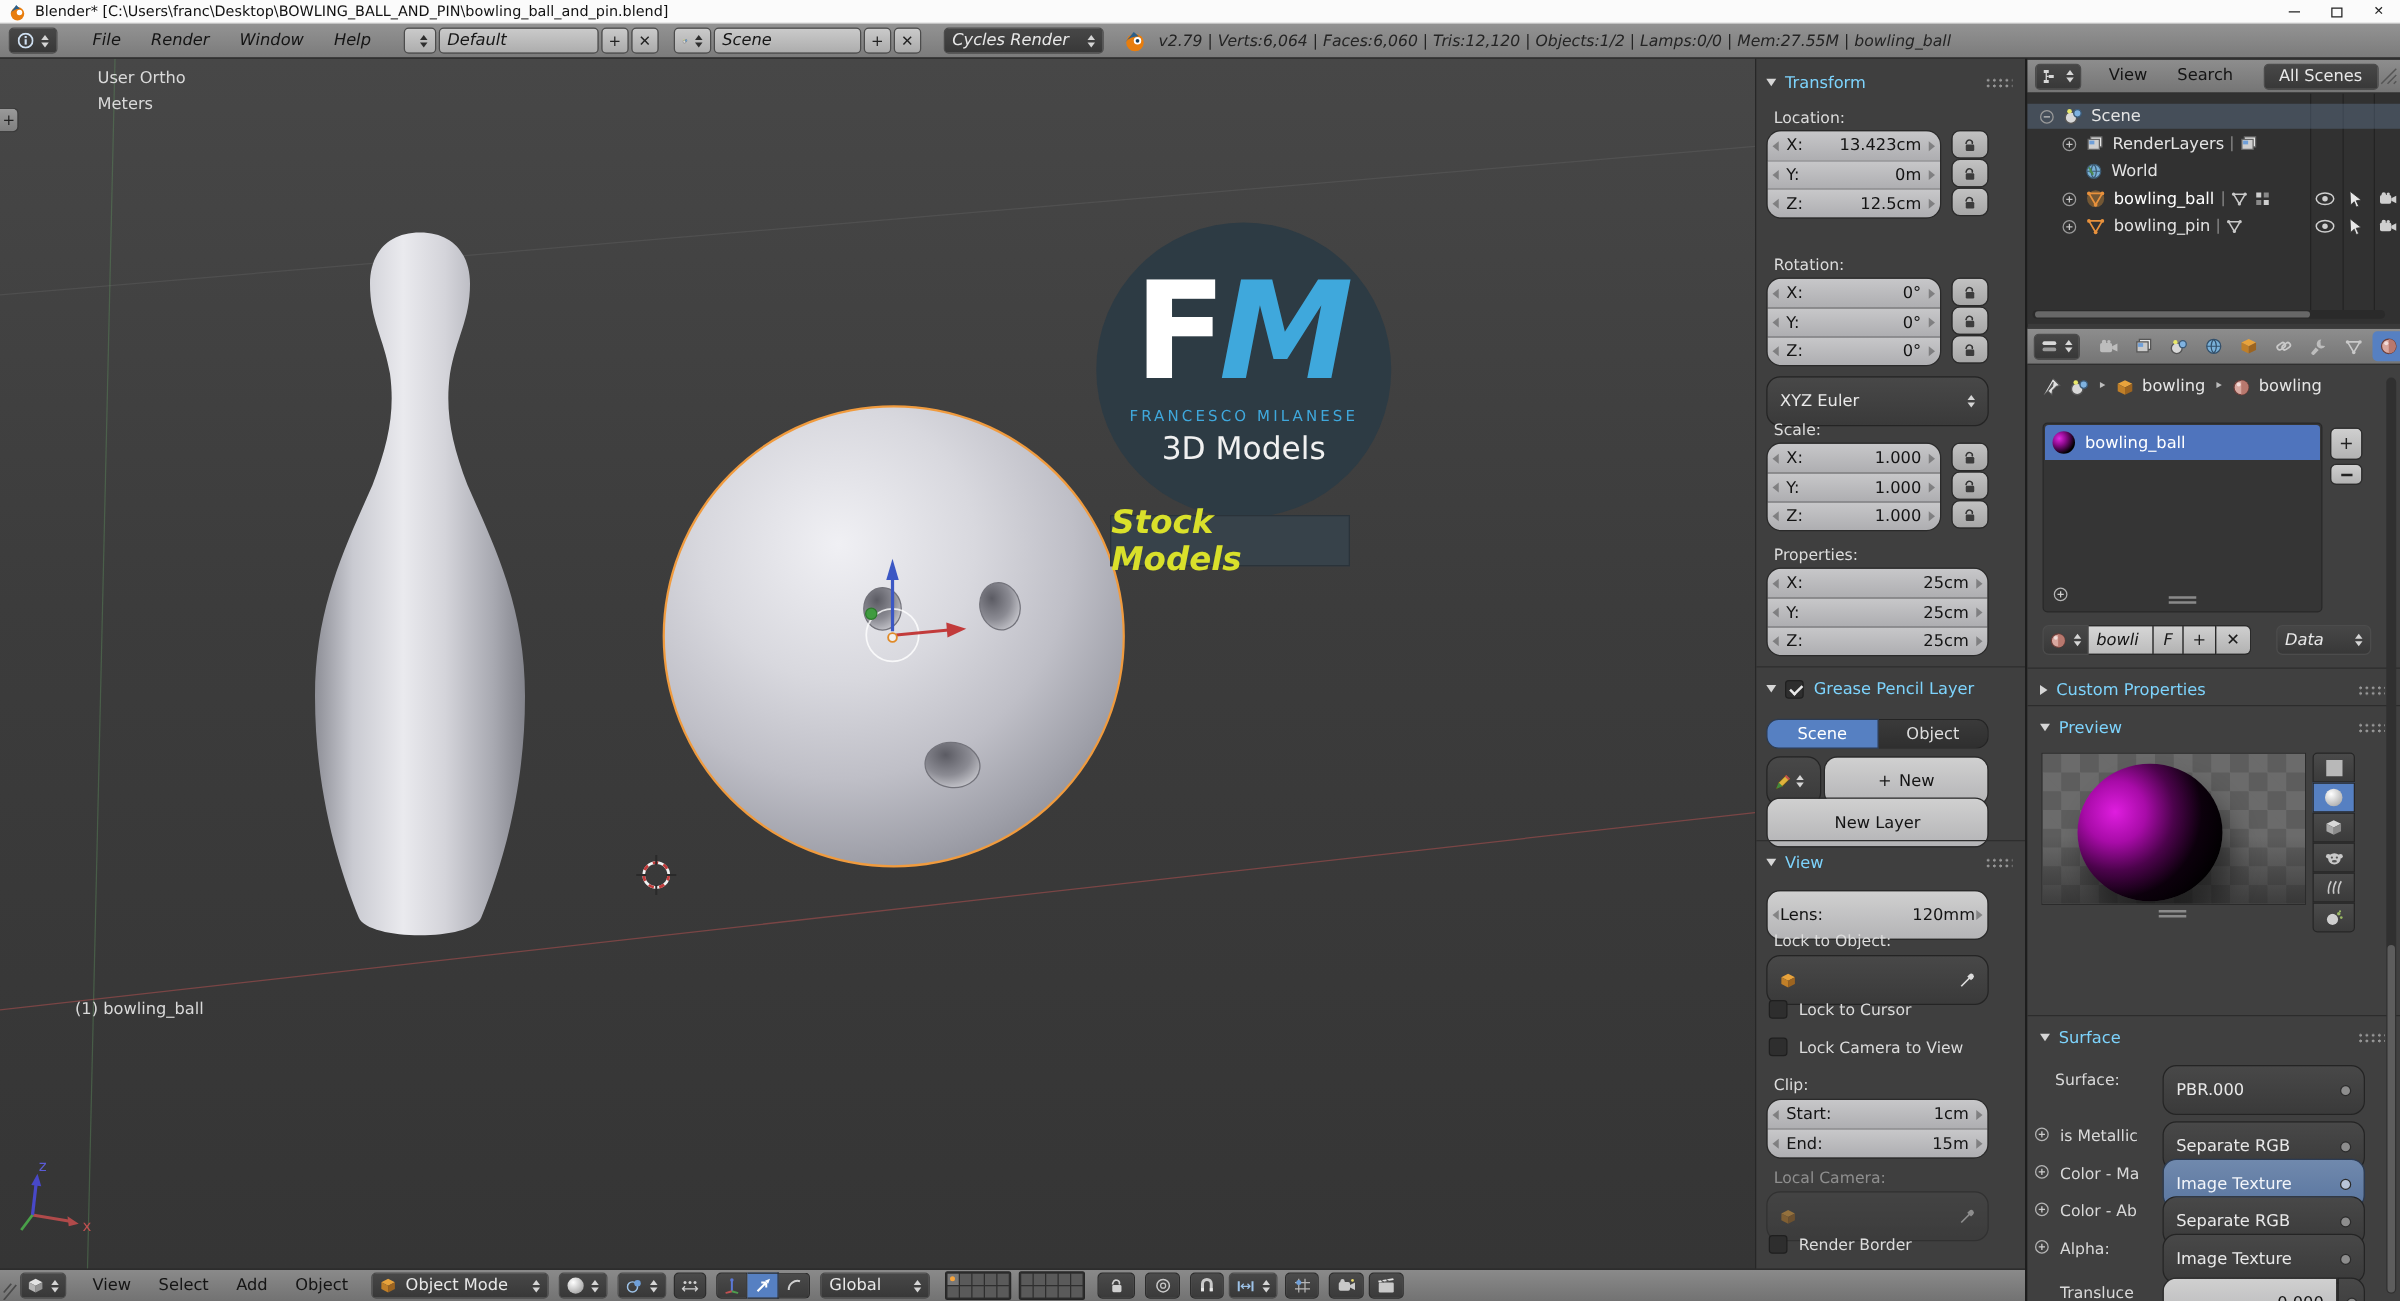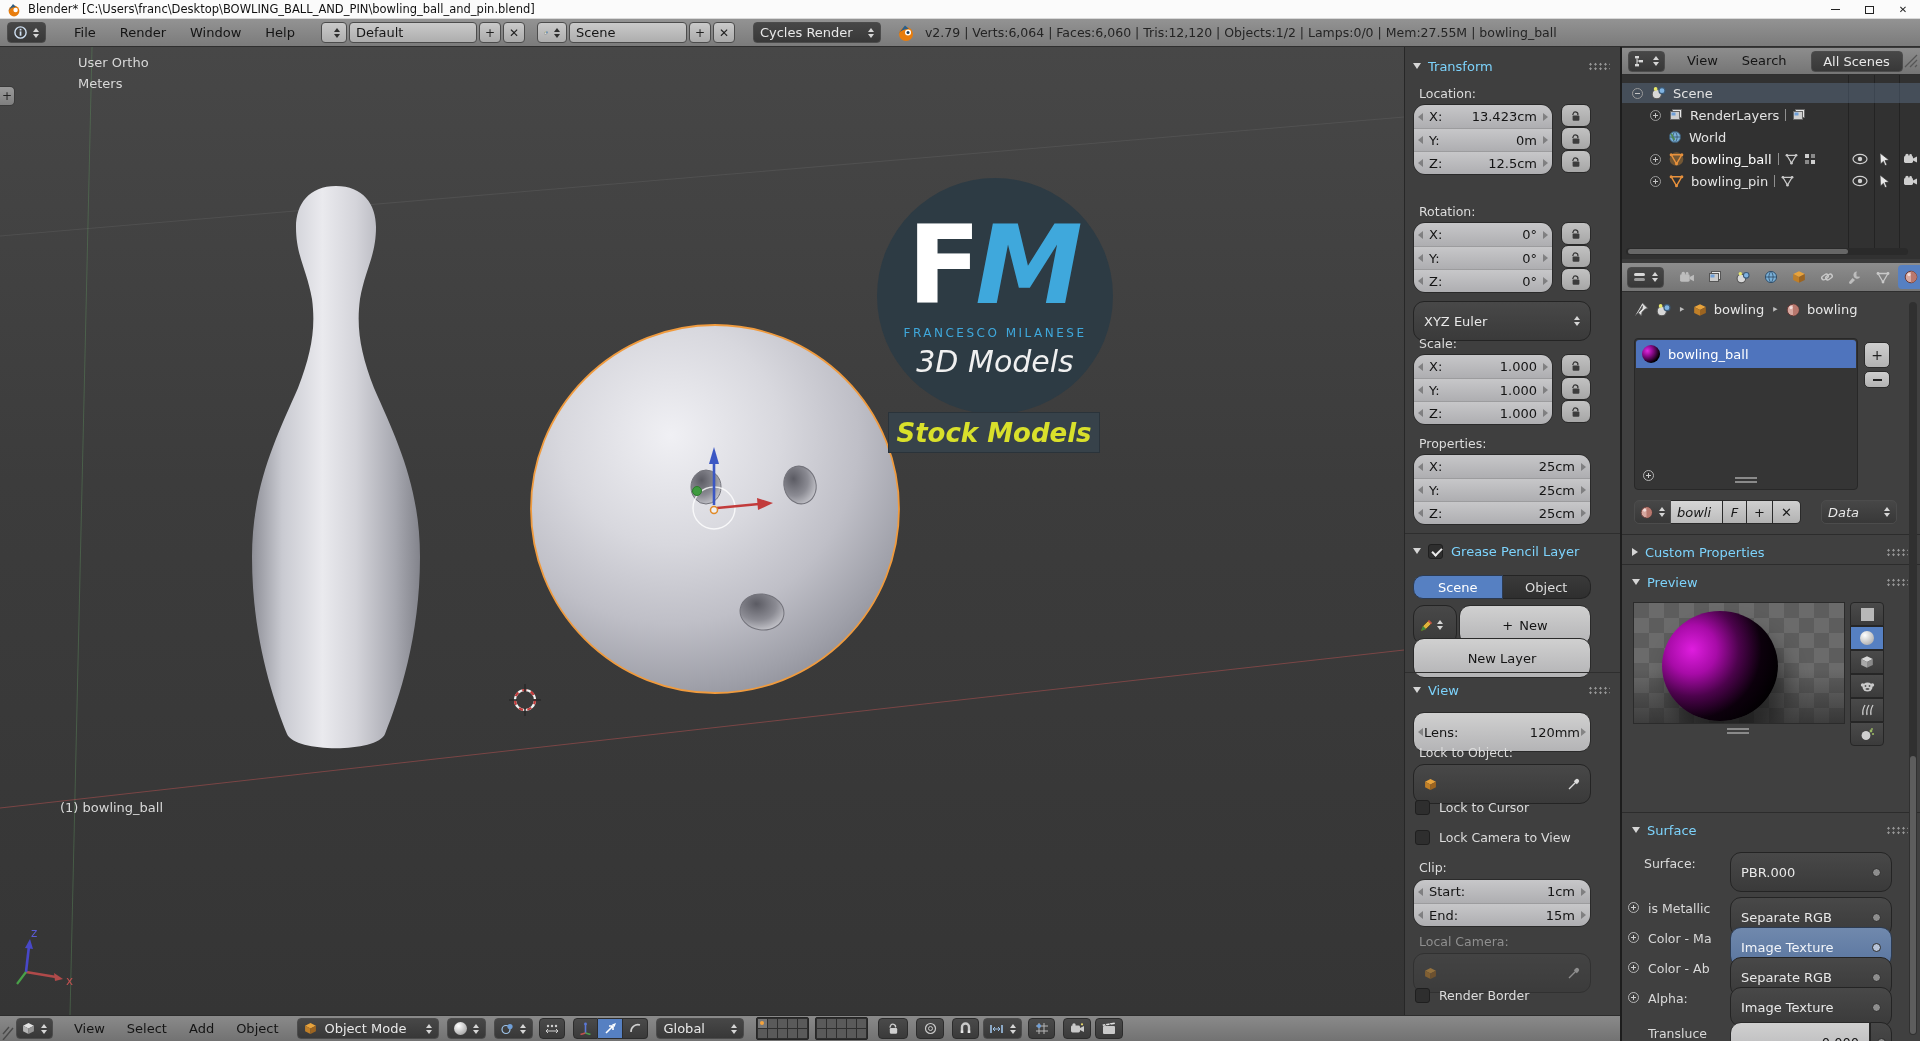"File" .infobar { font-style: none -> italic }
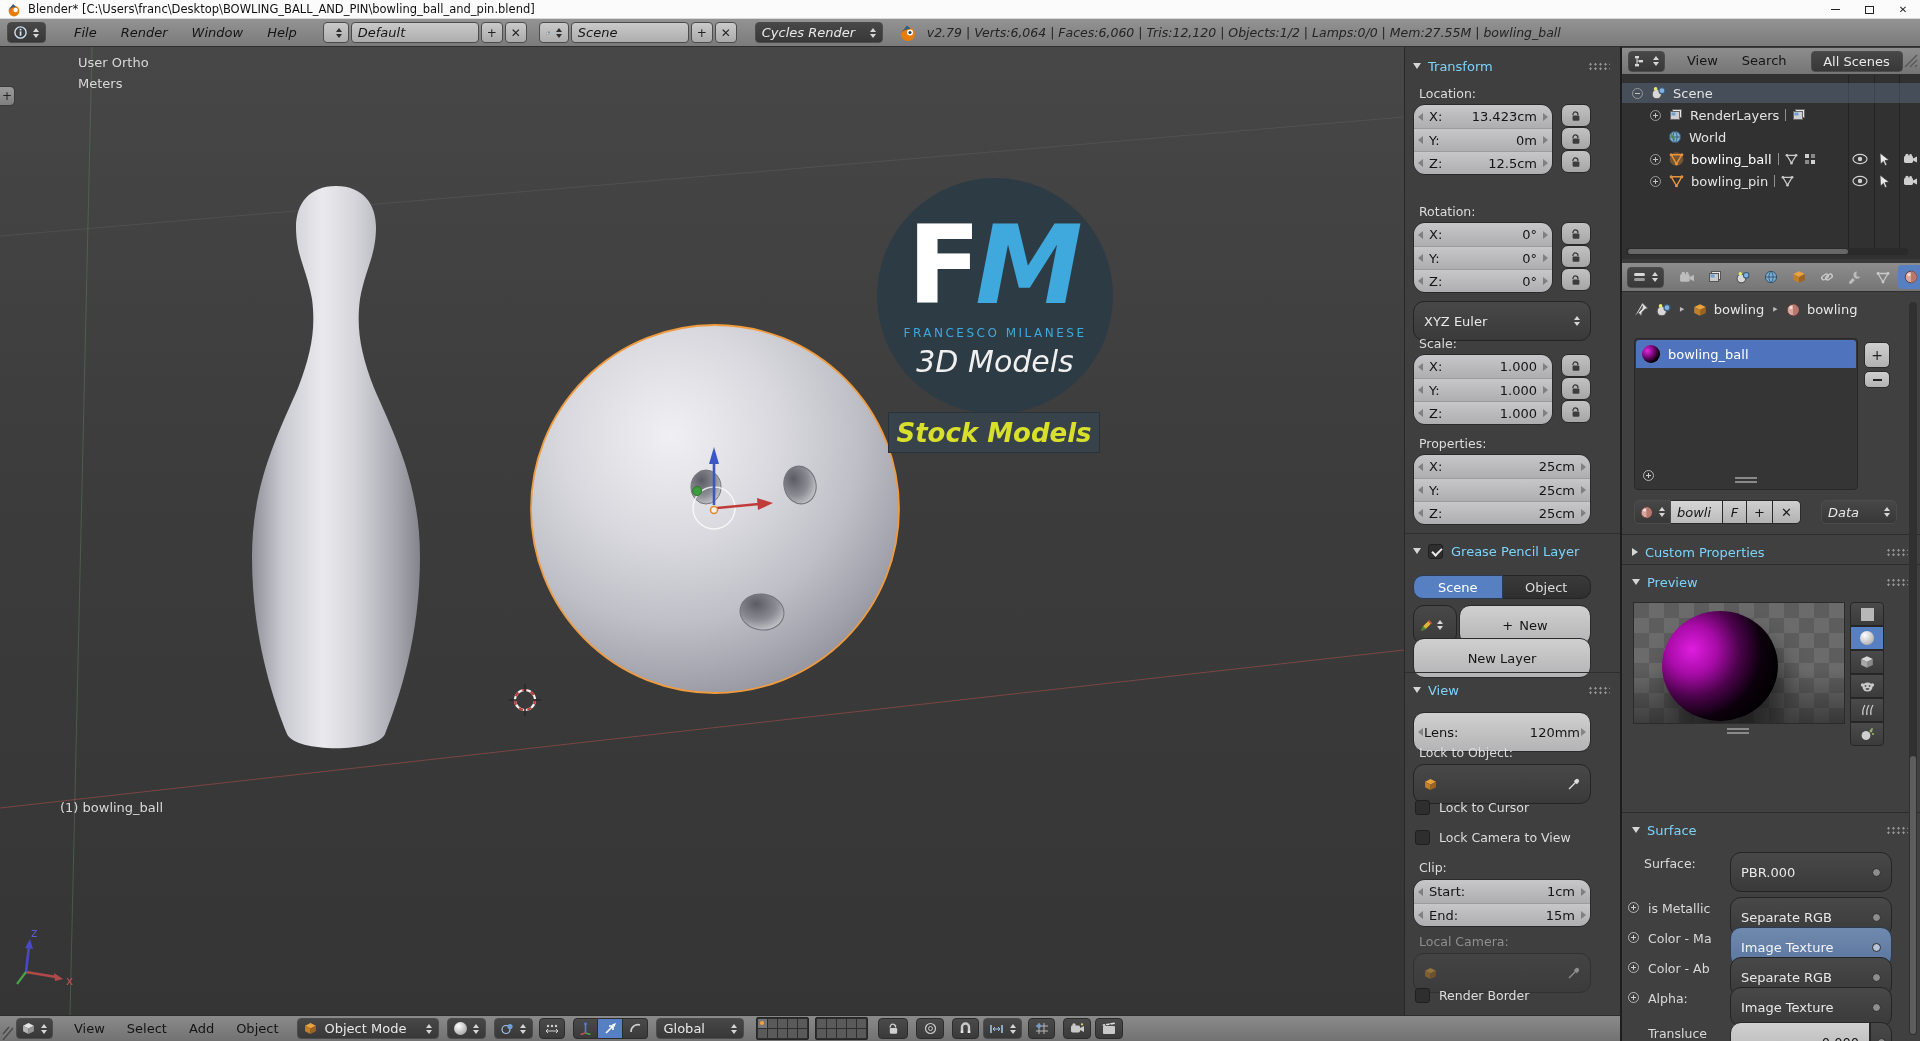"3D Models" .fmsub { font-size: 30px -> 25px; font-style: italic -> none }
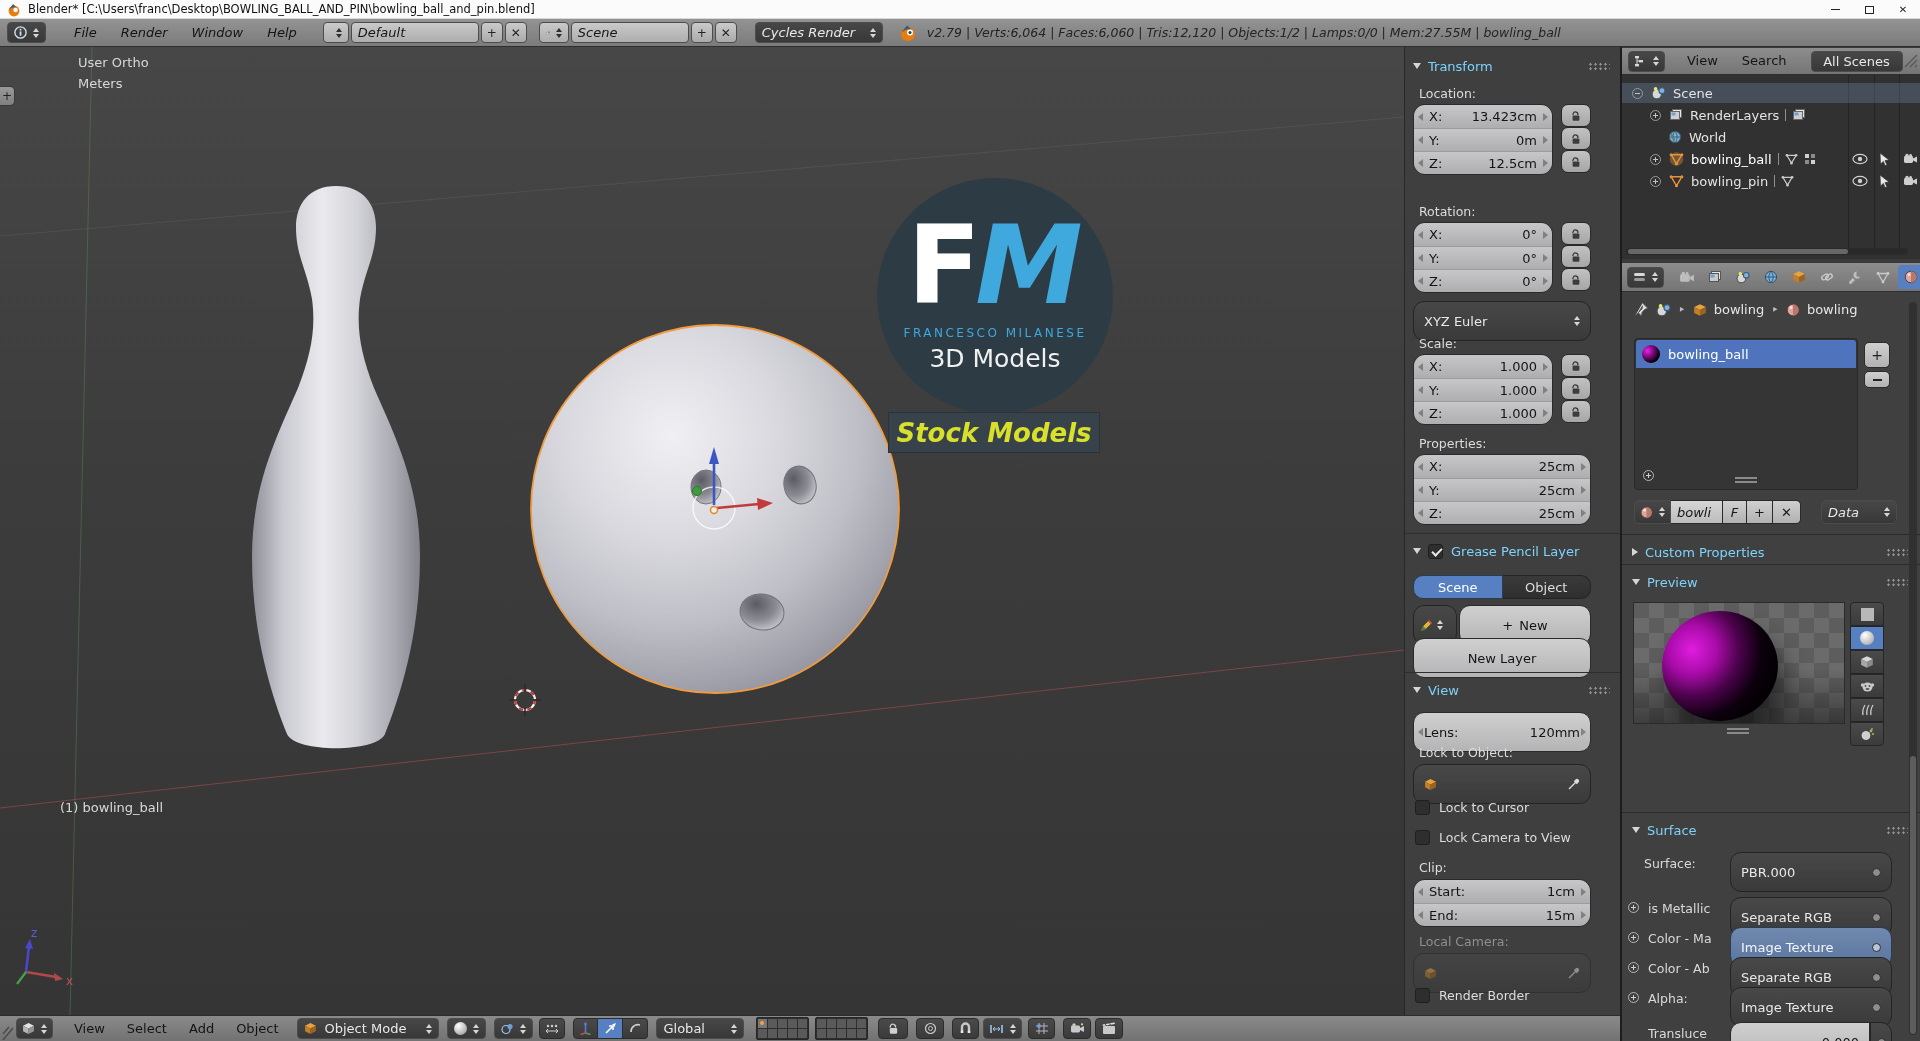"Stock Models" .fmbanner { width: 212px -> 192px }
